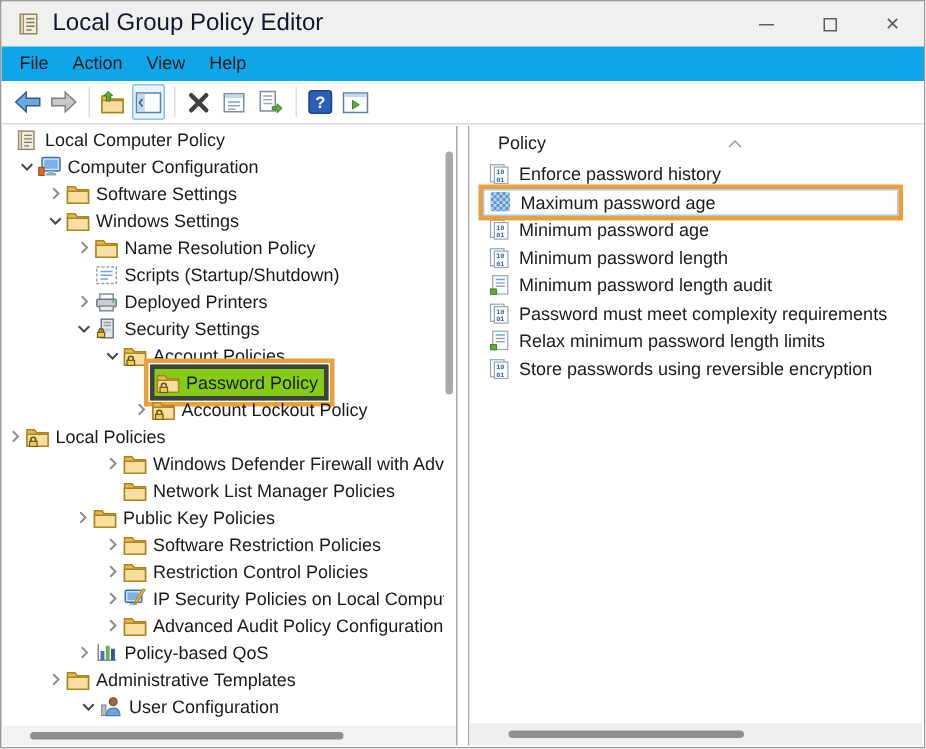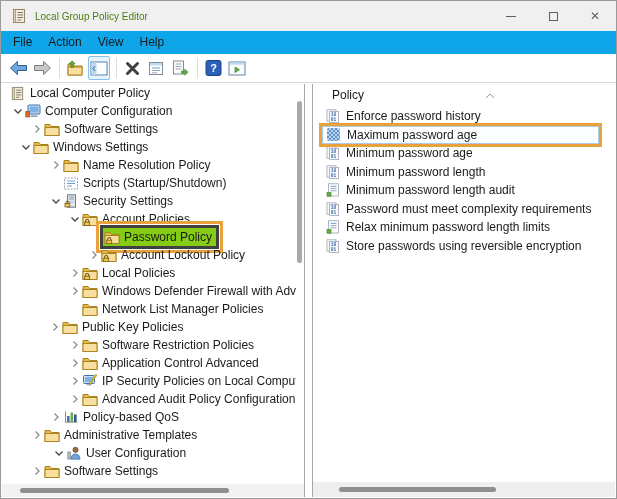"Local Group Policy Editor" .title-text { color: #4d7c0f -> #0f172a; font-size: 10px -> 16px }
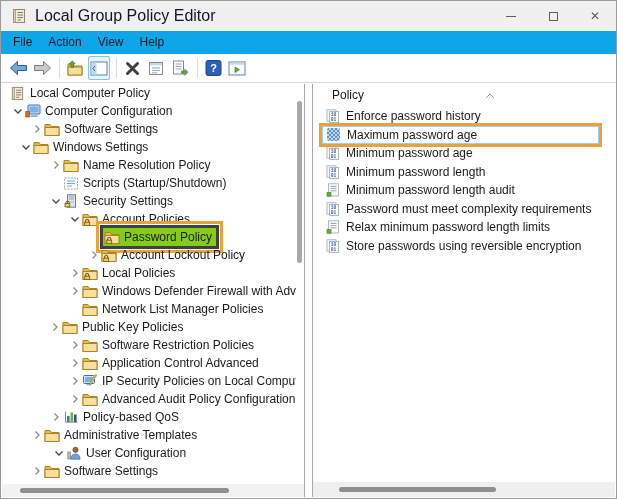"Windows Settings" div.tree-row { padding-left: 16px -> 27px }
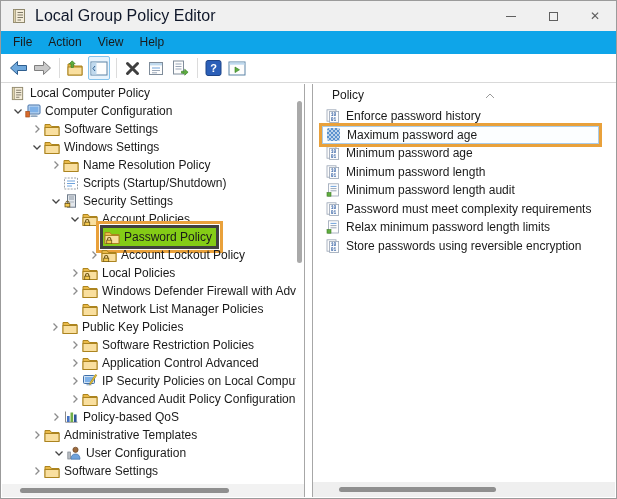"Deployed Printers" div.tree-row { html: none -> <div> <span> <svg> <path></path> </svg> </span> <span> <span> <svg> <rect></rect> <rect></rect> <rect></rect> <circle></circle> </svg> </span> <span>Deployed Printers</span> </span> </div> }
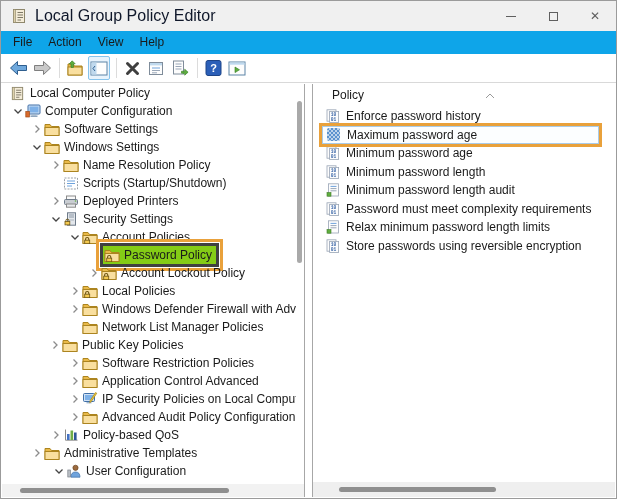"Local Policies" div.tree-row { padding-left: 65px -> none }
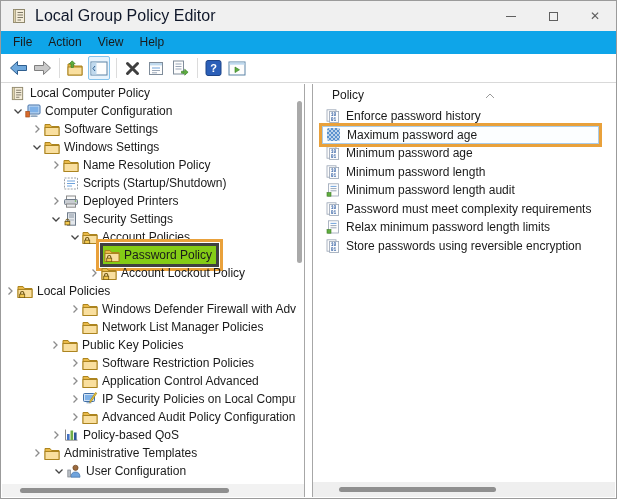"Application Control Advanced" span.tlabel { text: Application Control Advanced -> Restriction Control Policies }
